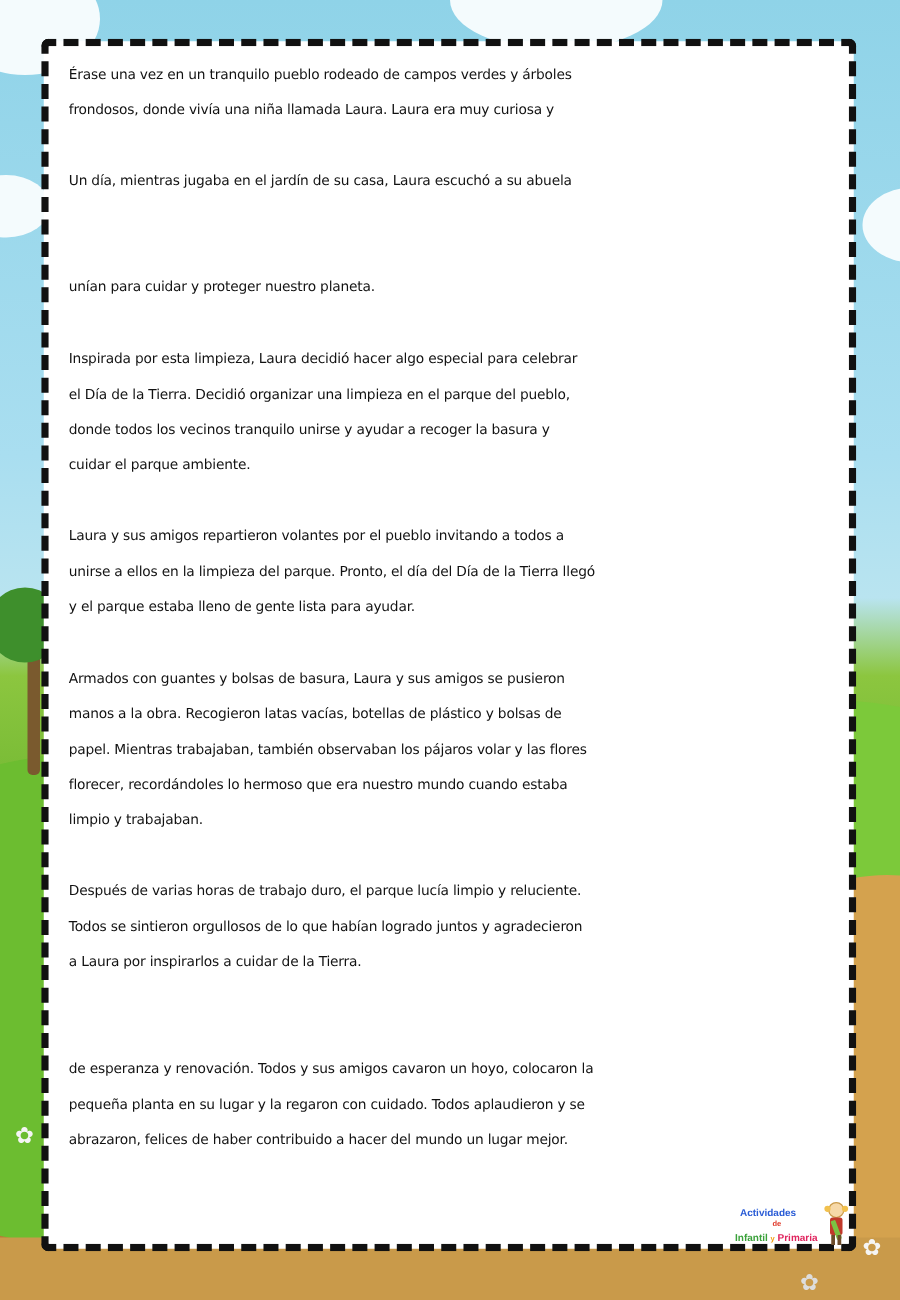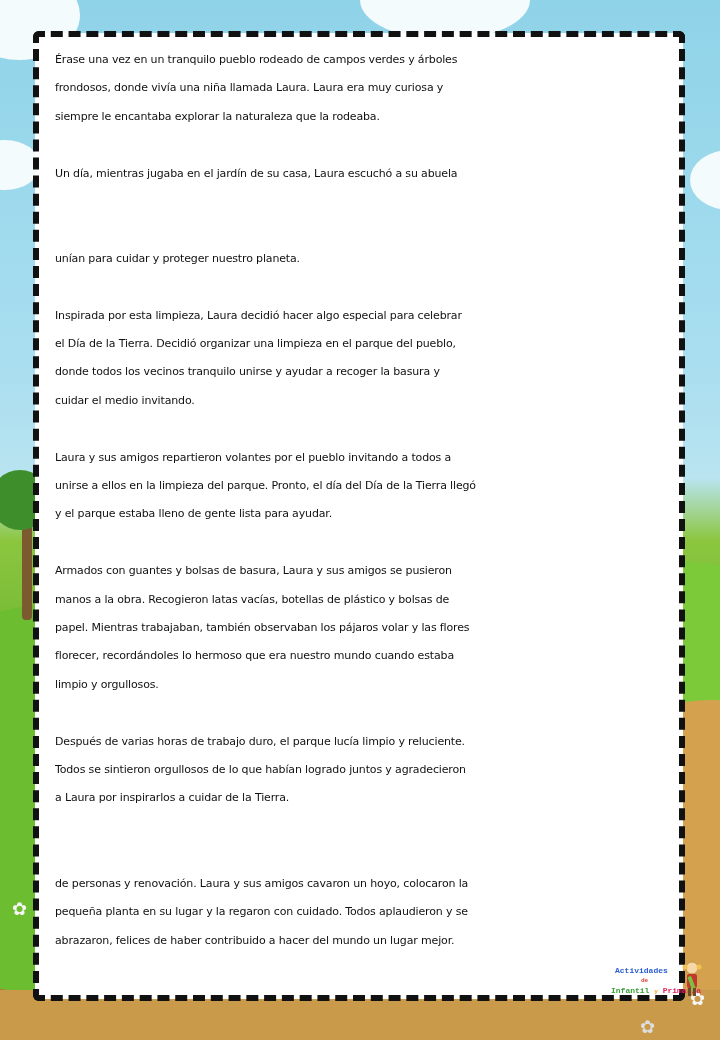"siempre le encantaba explorar la" span { html: <span>siempre le encantaba explorar la naturaleza que la rodeaba.</span> -> none }
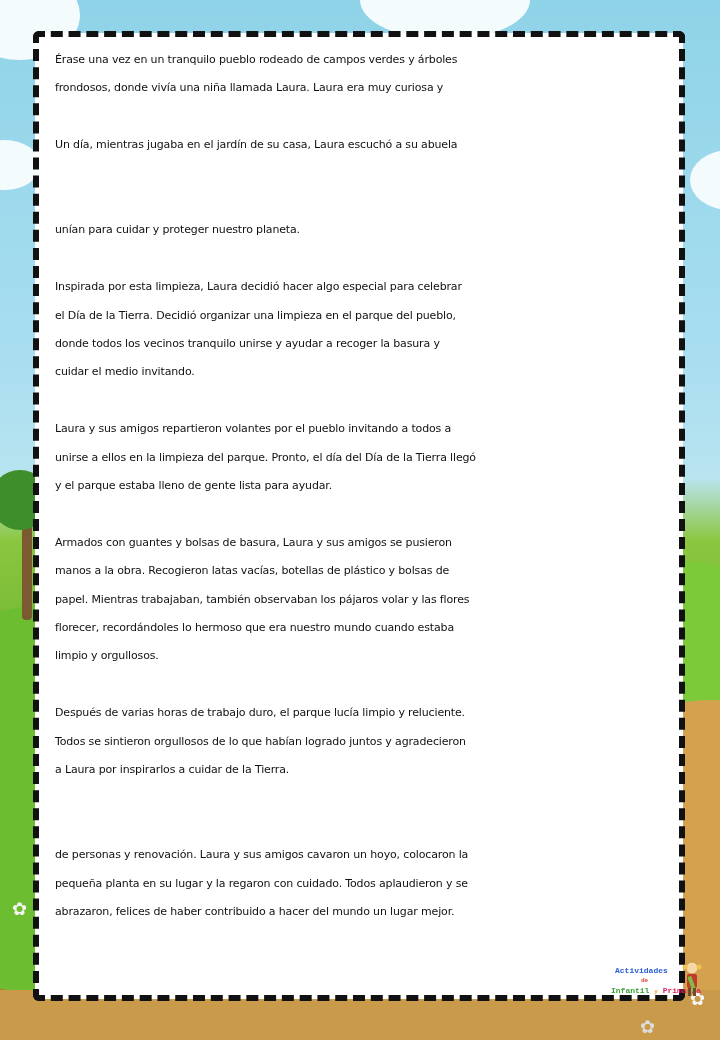"cuidar el medio invitando." span { text: medio invitando -> parque ambiente }
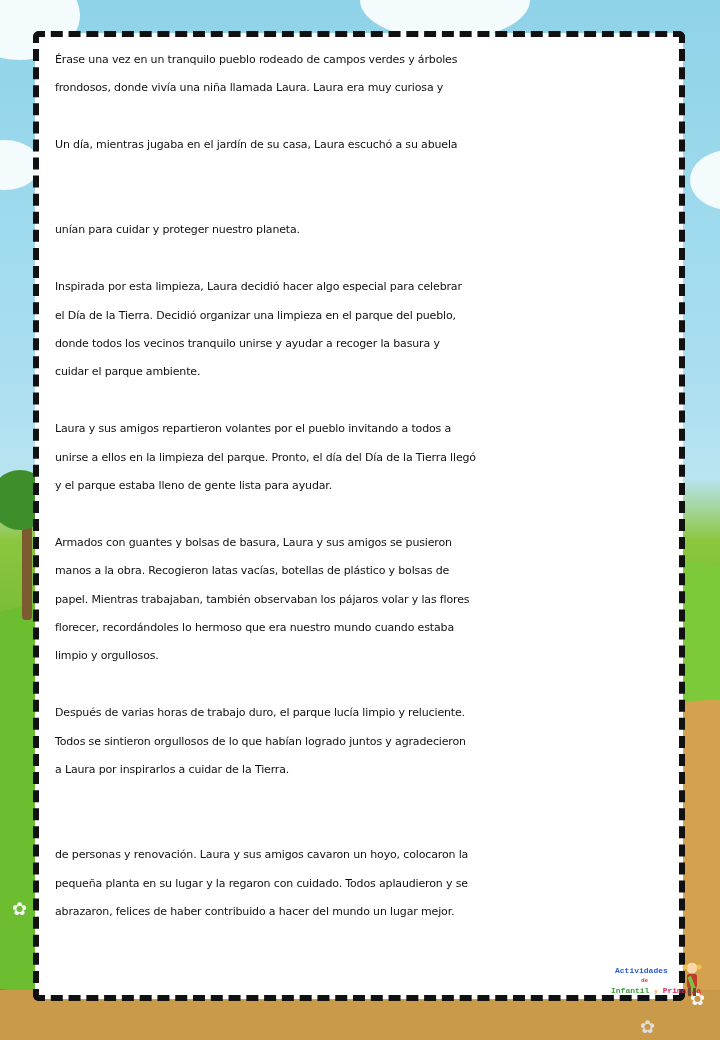"limpio y orgullosos." span { text: orgullosos -> trabajaban }
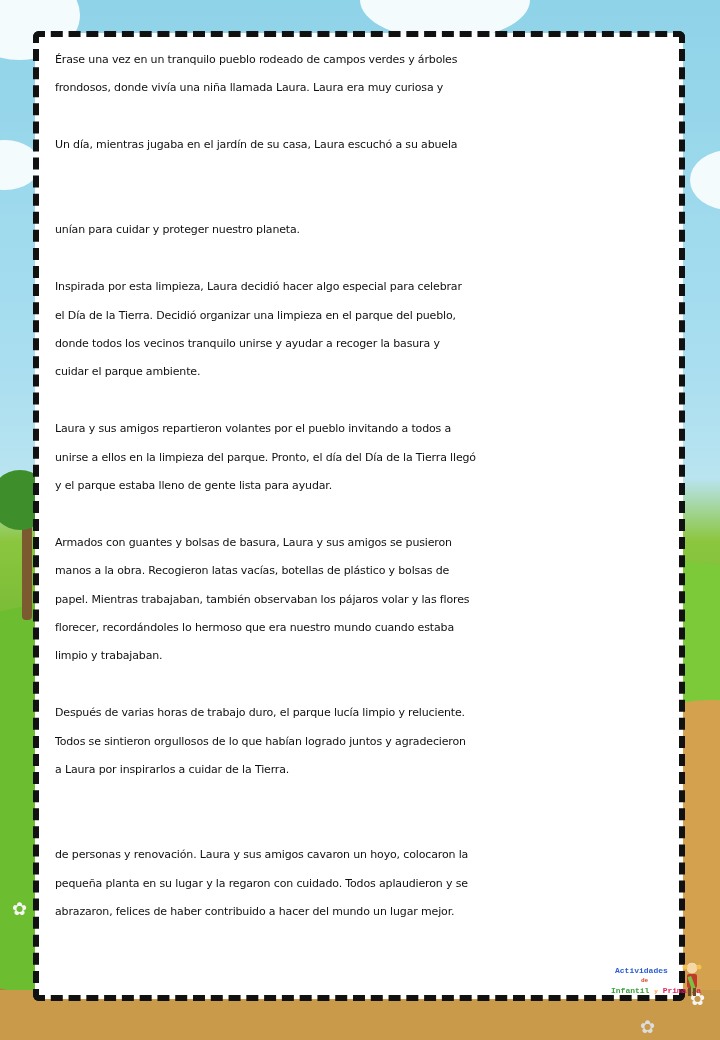"de personas y renovación. Laura" span { text: personas y renovación. Laura -> esperanza y renovación. Todos }
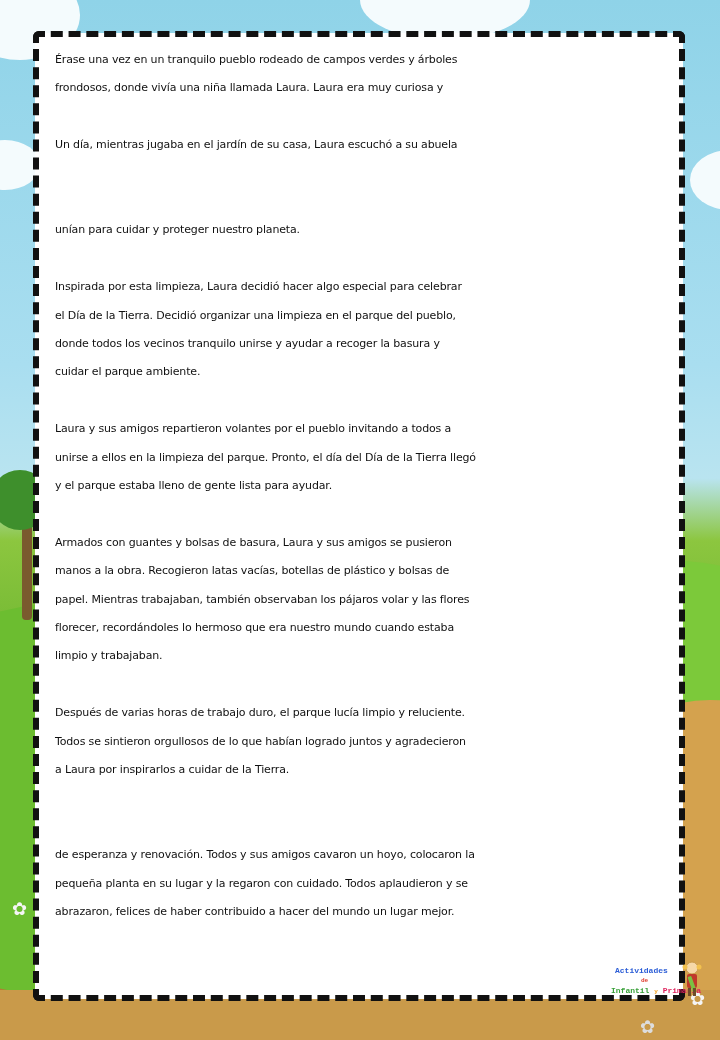"Actividades" .logo { font-family: Liberation Mono, monospace -> Liberation Sans, sans-serif; left: 611px -> 588px }
